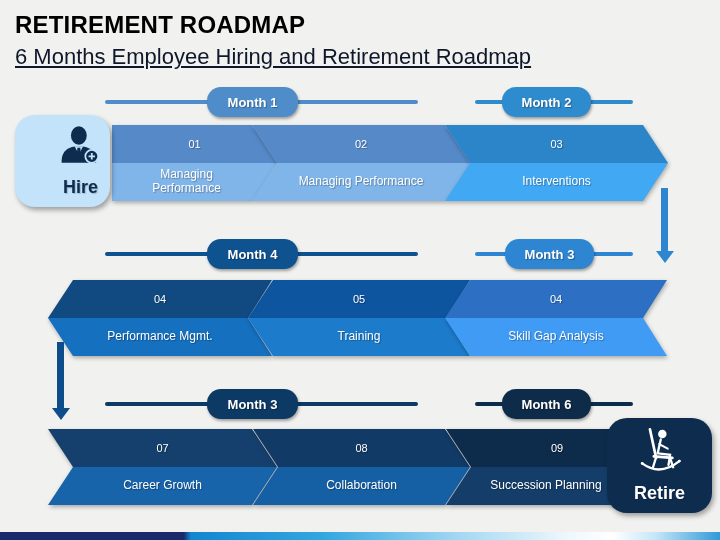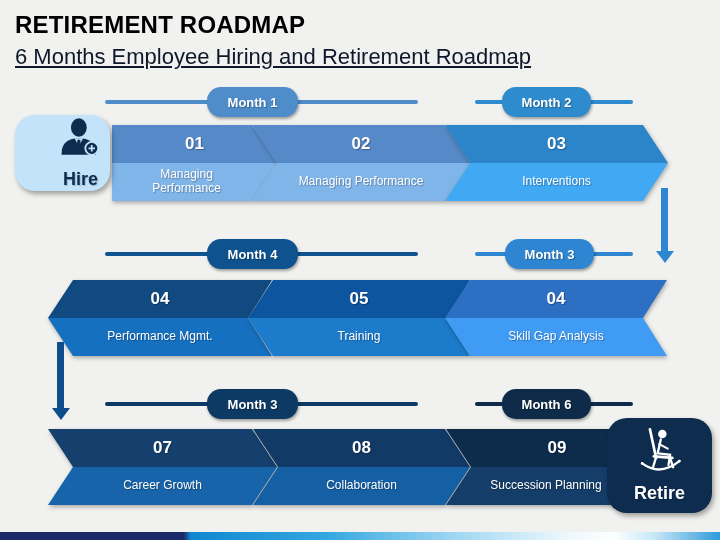"01" .half.num { font-size: 17px -> 11px; font-weight: bold -> normal }
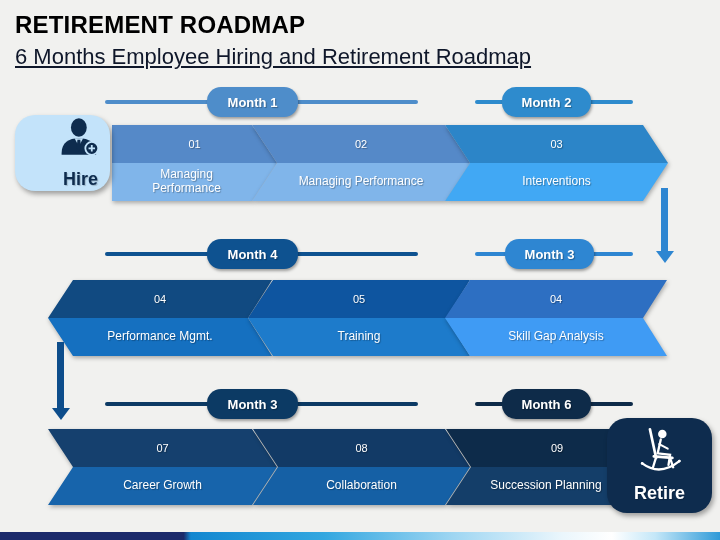"Hire" div.endbox { height: 76px -> 92px }
